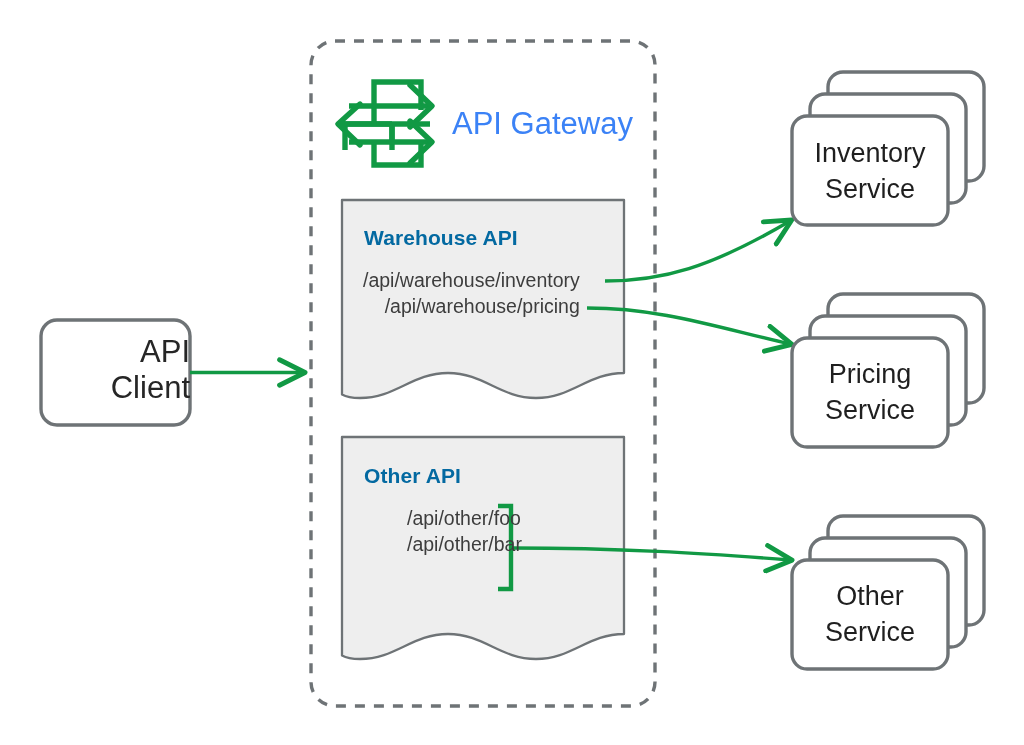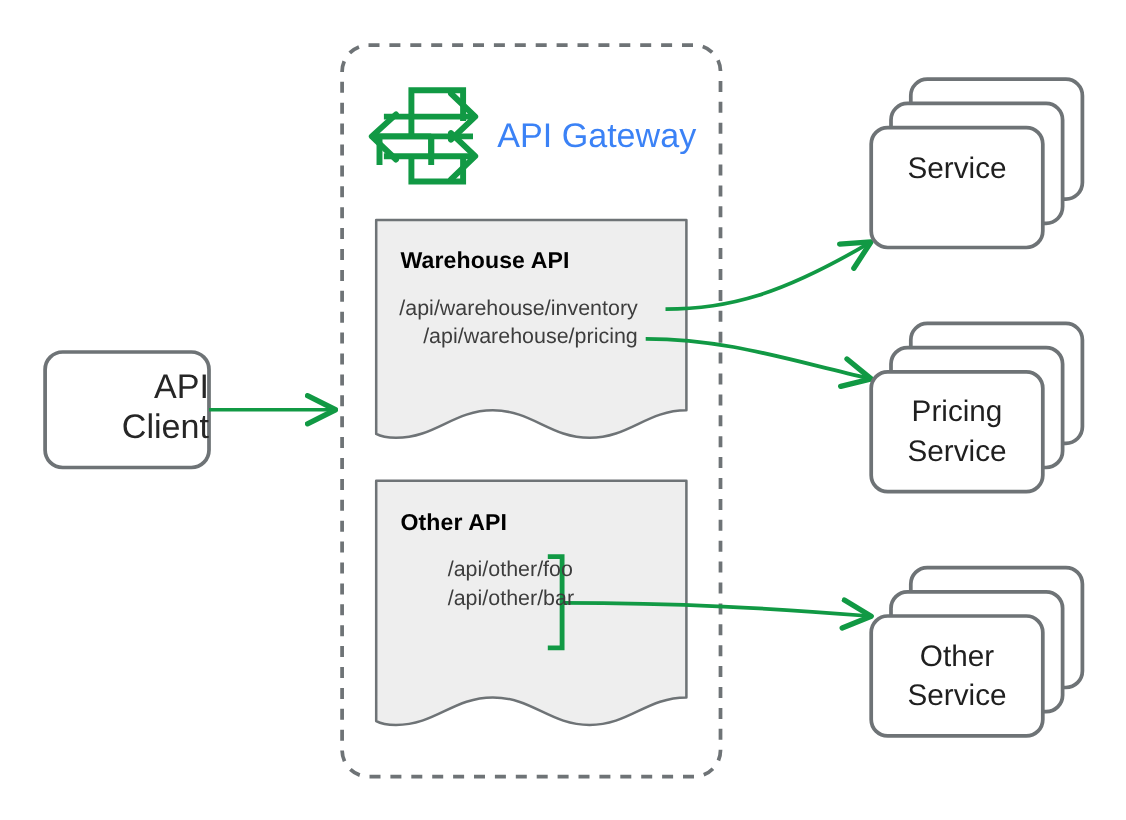"Inventory" div { html: none -> <div>Inventory</div> }
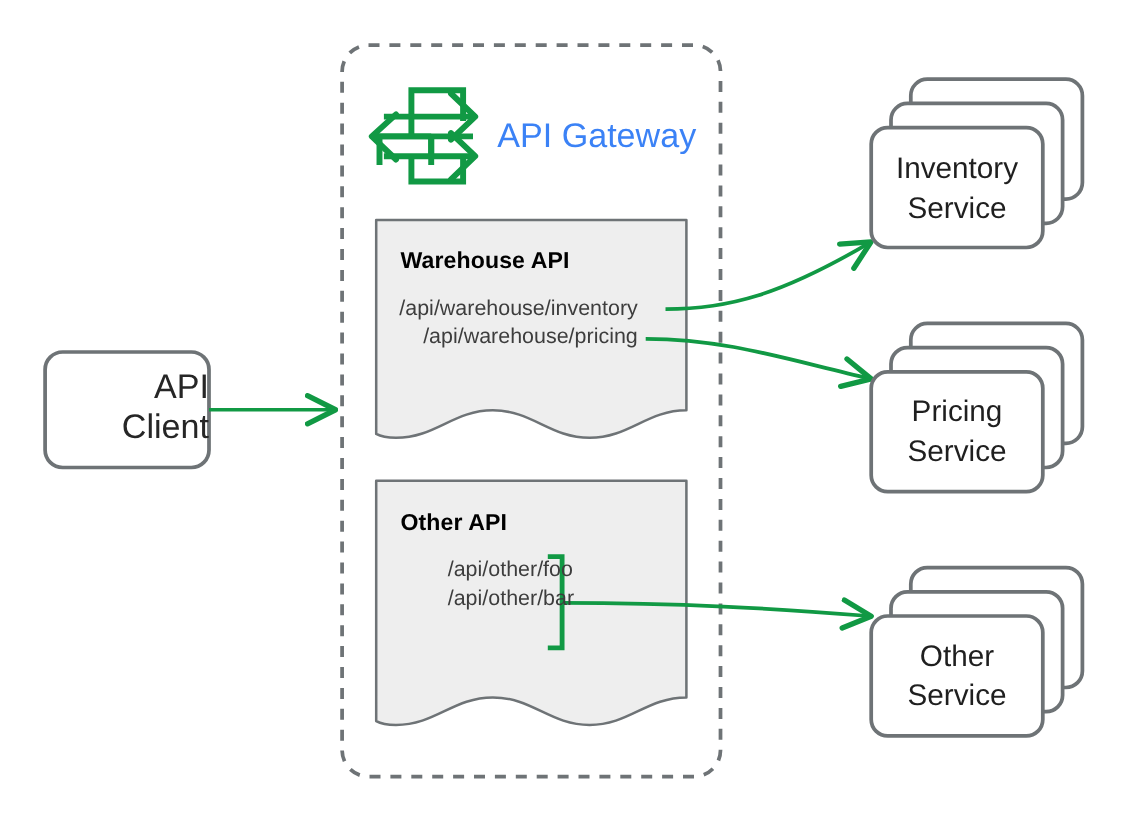"Warehouse API" .api-card-title { color: #000000 -> #0369a1 }
